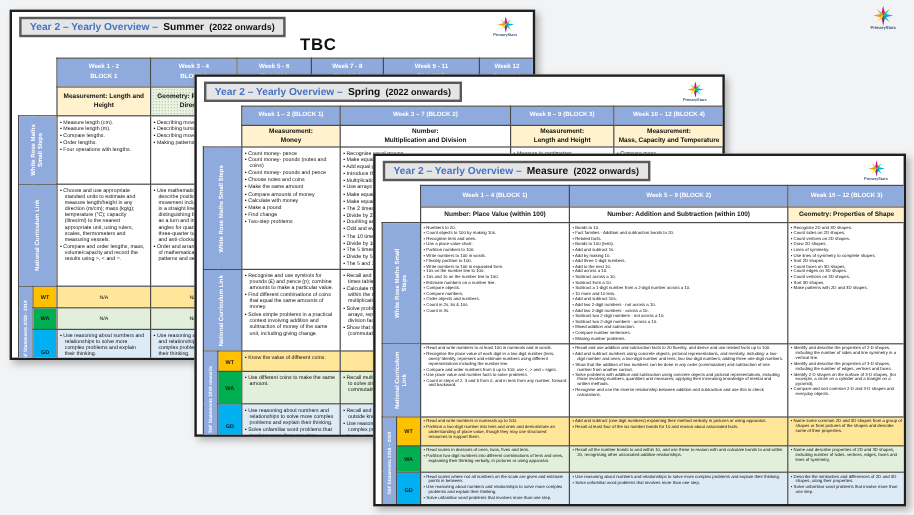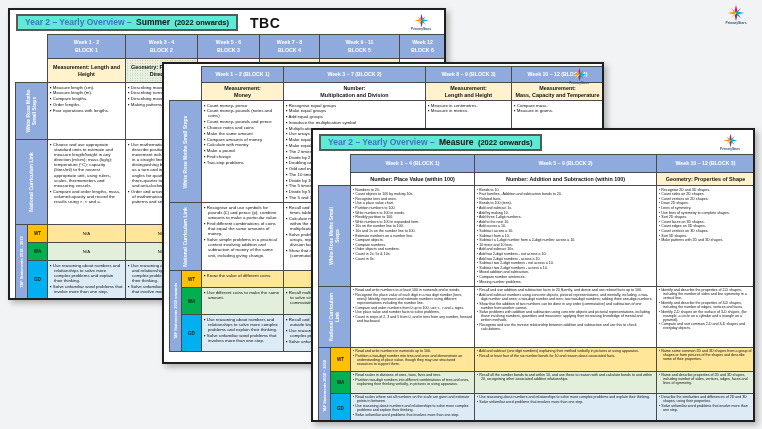"Year 2 – Yearly Overview" .titlebox { background: #5eead4 -> #e5e5e5 }
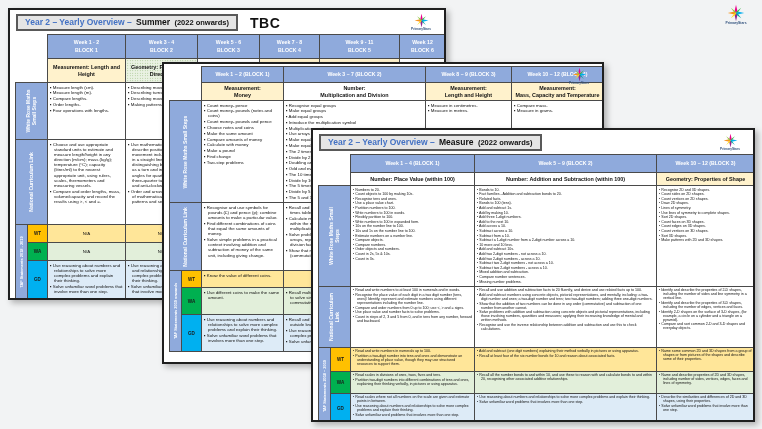"TBC" .tbc { margin-top: 1px -> 15px }
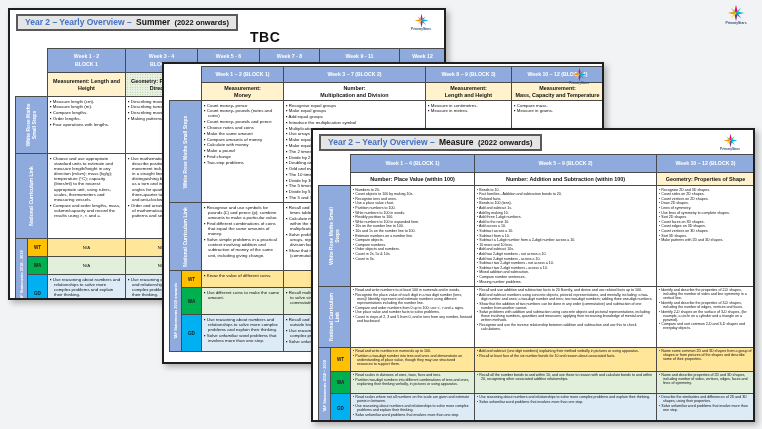"Year 2 – Yearly Overview – Spring" div.titlerow { html: none -> <div> <div> <span>Year 2 – Yearly Overview –</span> <span>Spring</span> <span>(2022 onwards)</span> </div> </div> }
